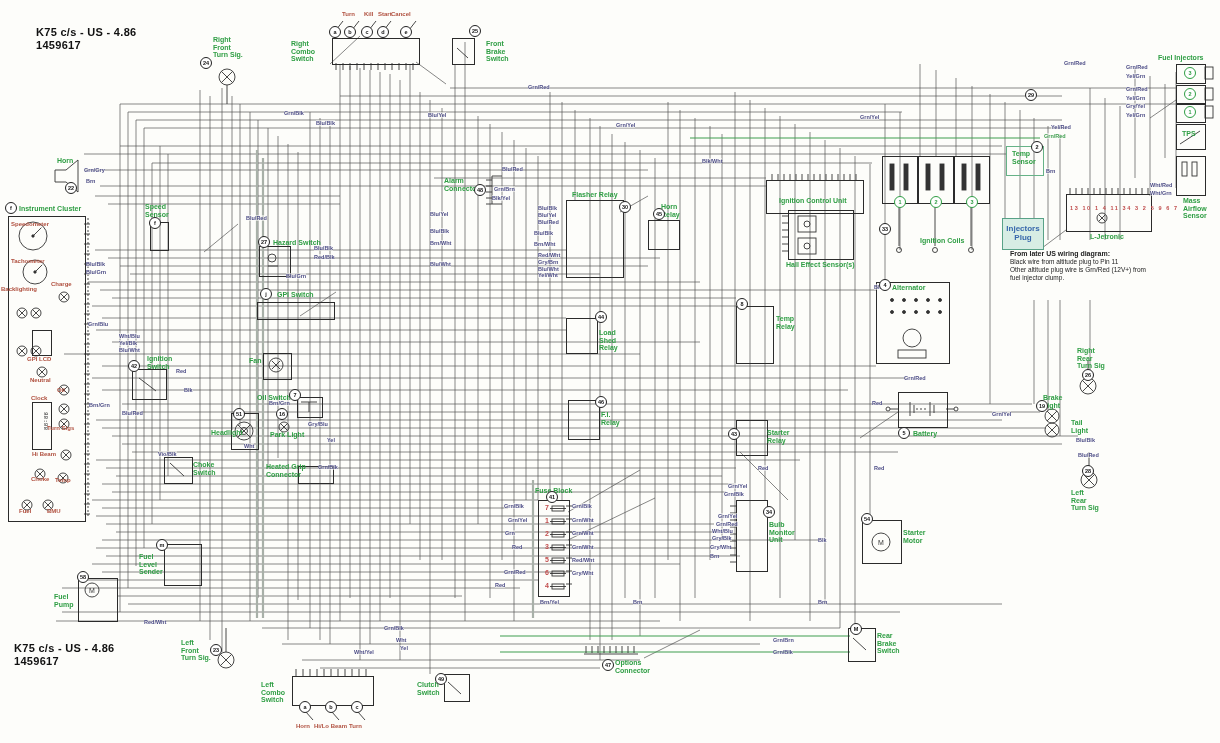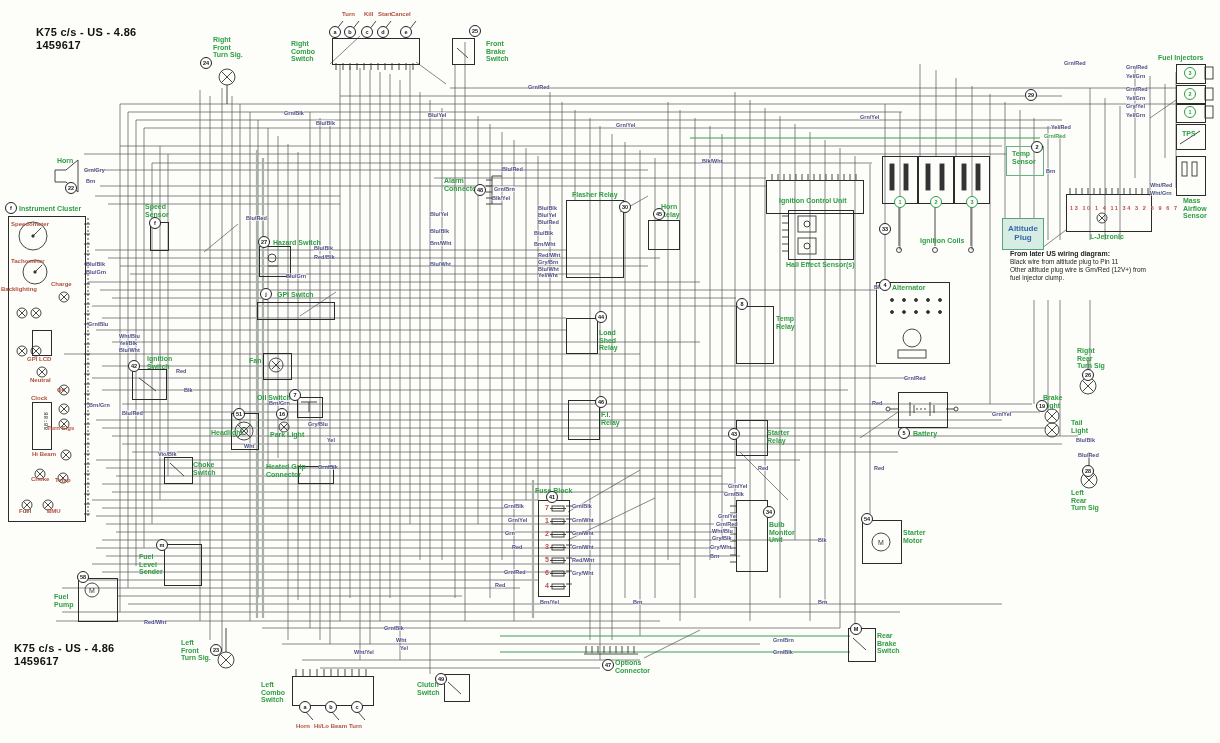"Altitude" div.altitude { text: Altitude -> Injectors }
